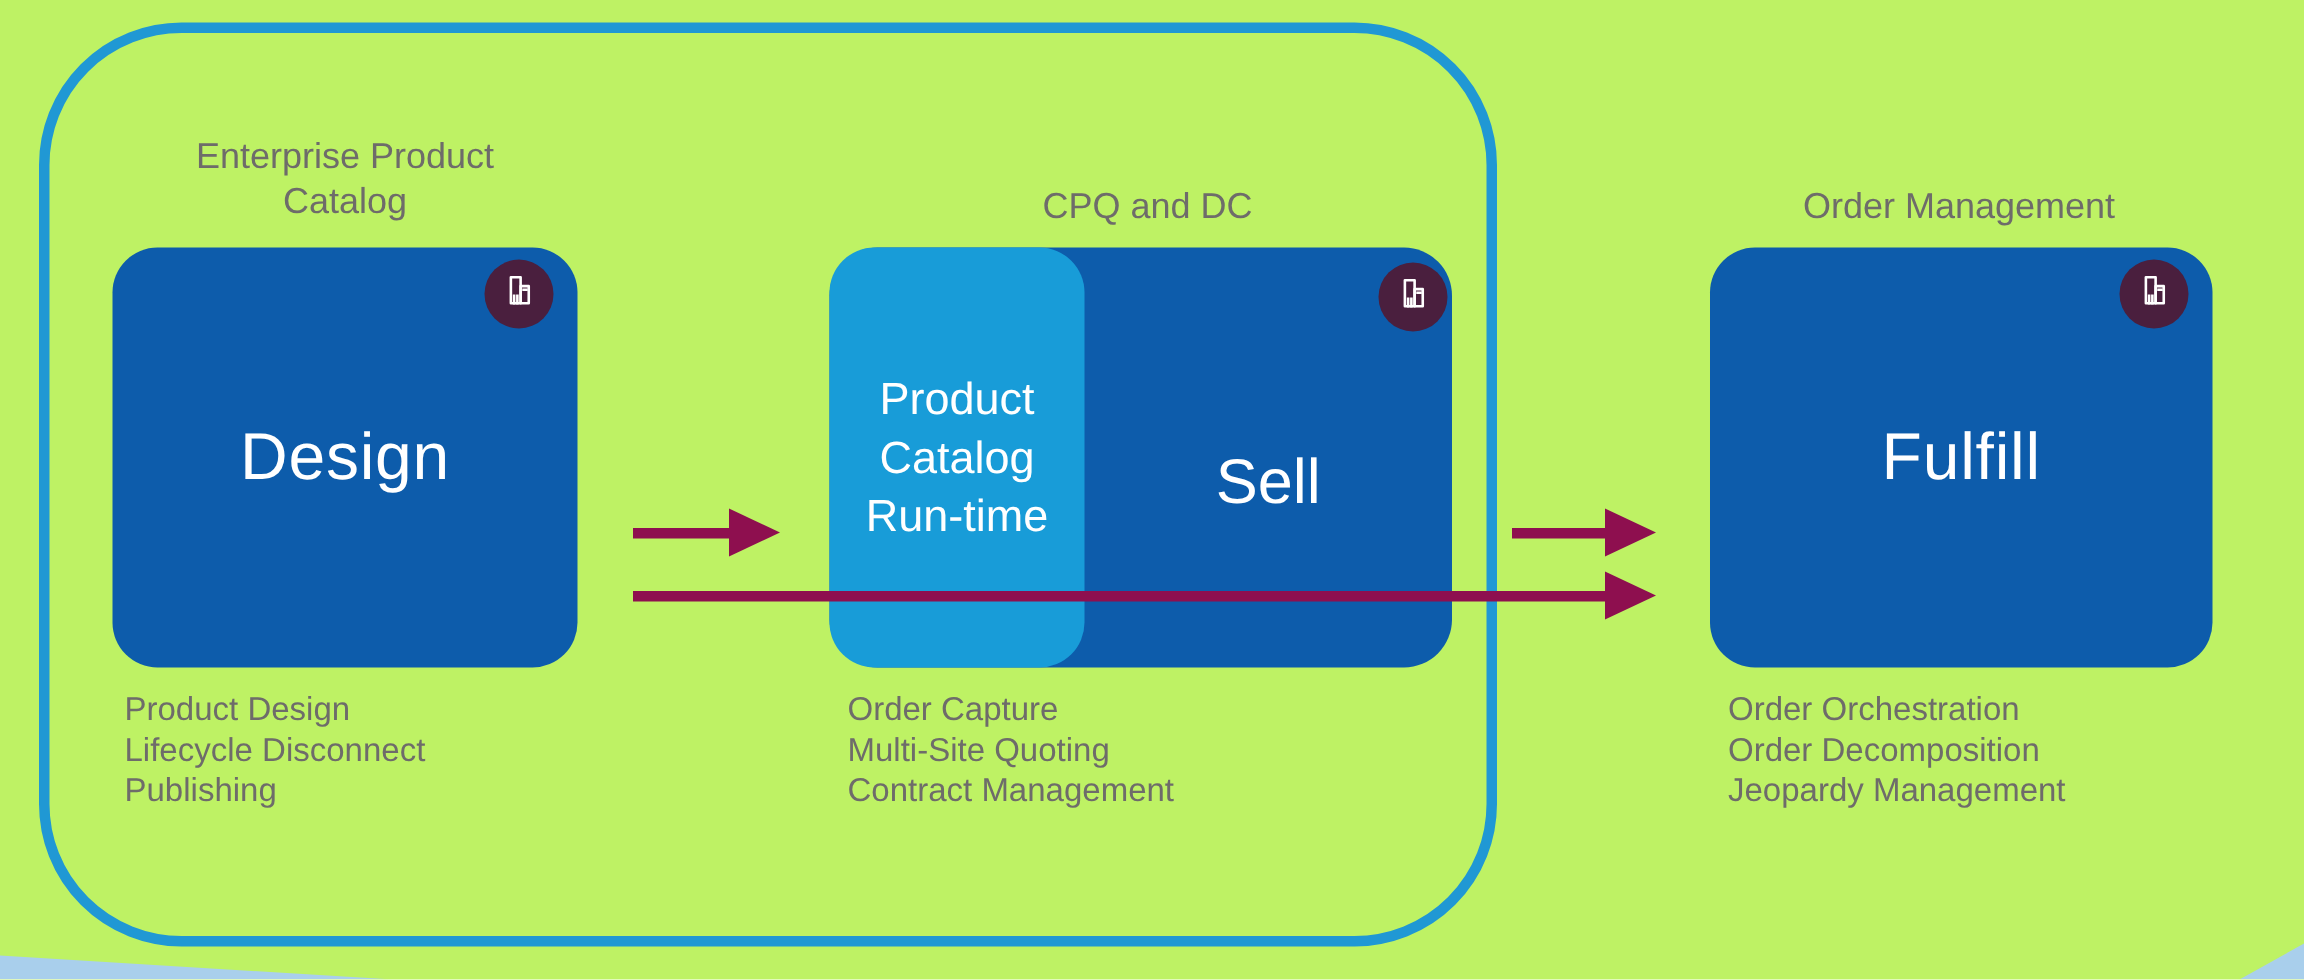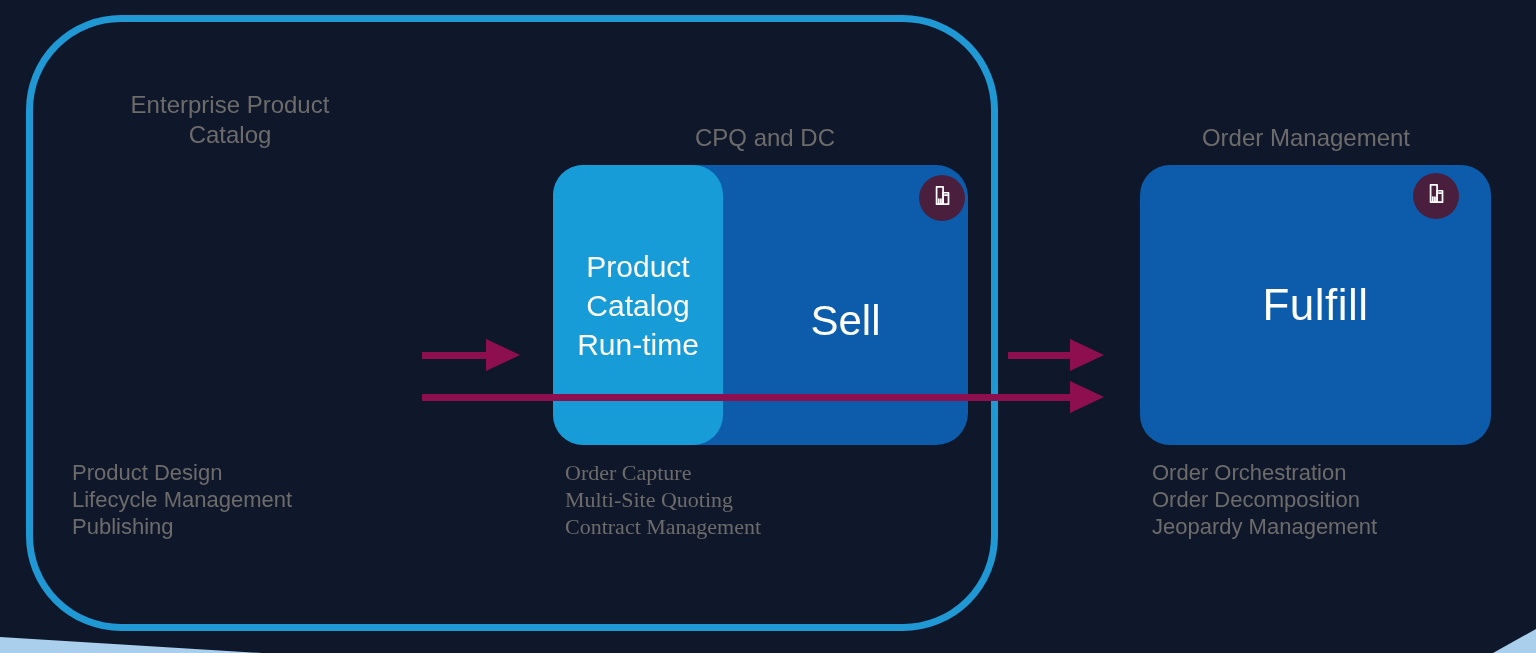"Enterprise Product Catalog" .stage { background: #0f172a -> #bef264 }
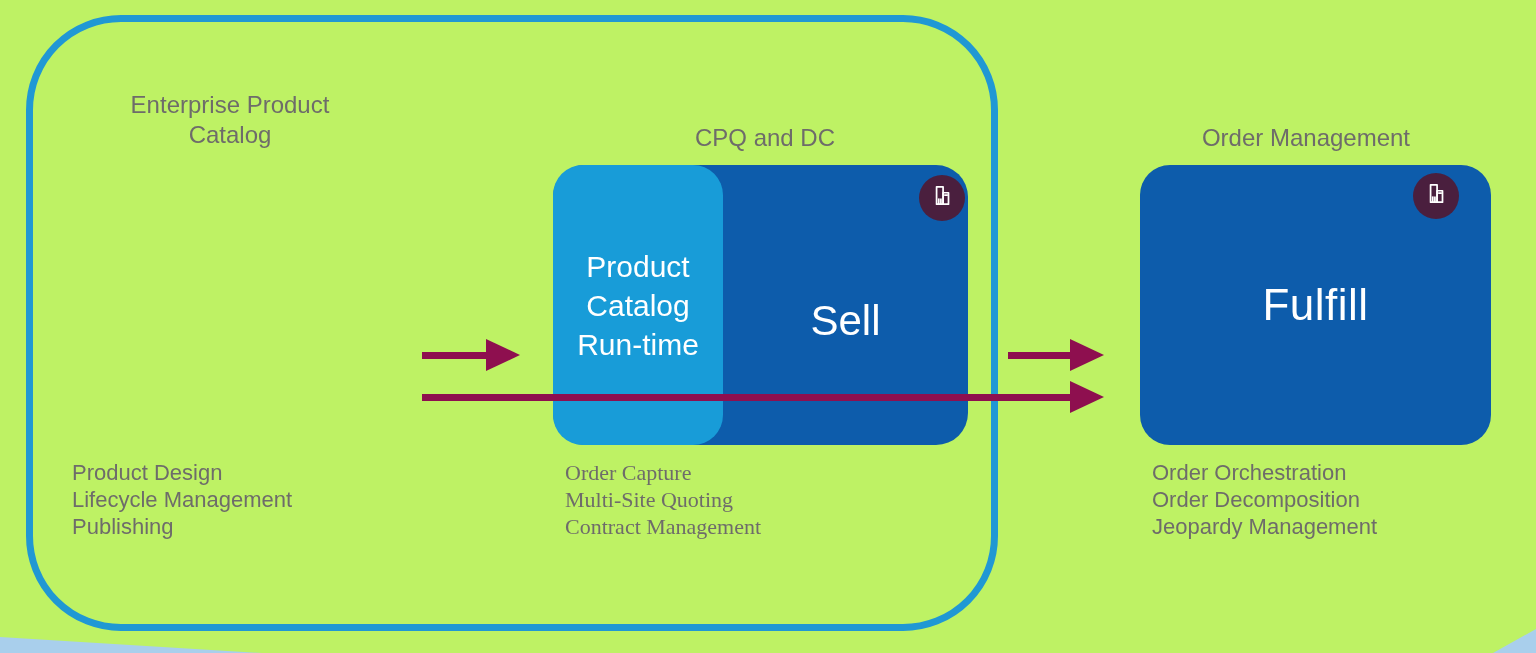"Design" div.box { html: none -> <div> <div>Design</div> <div> <span> <svg> <rect></rect> <rect></rect> <line></line> <line></line> <line></line> </svg> </span> </div> </div> }
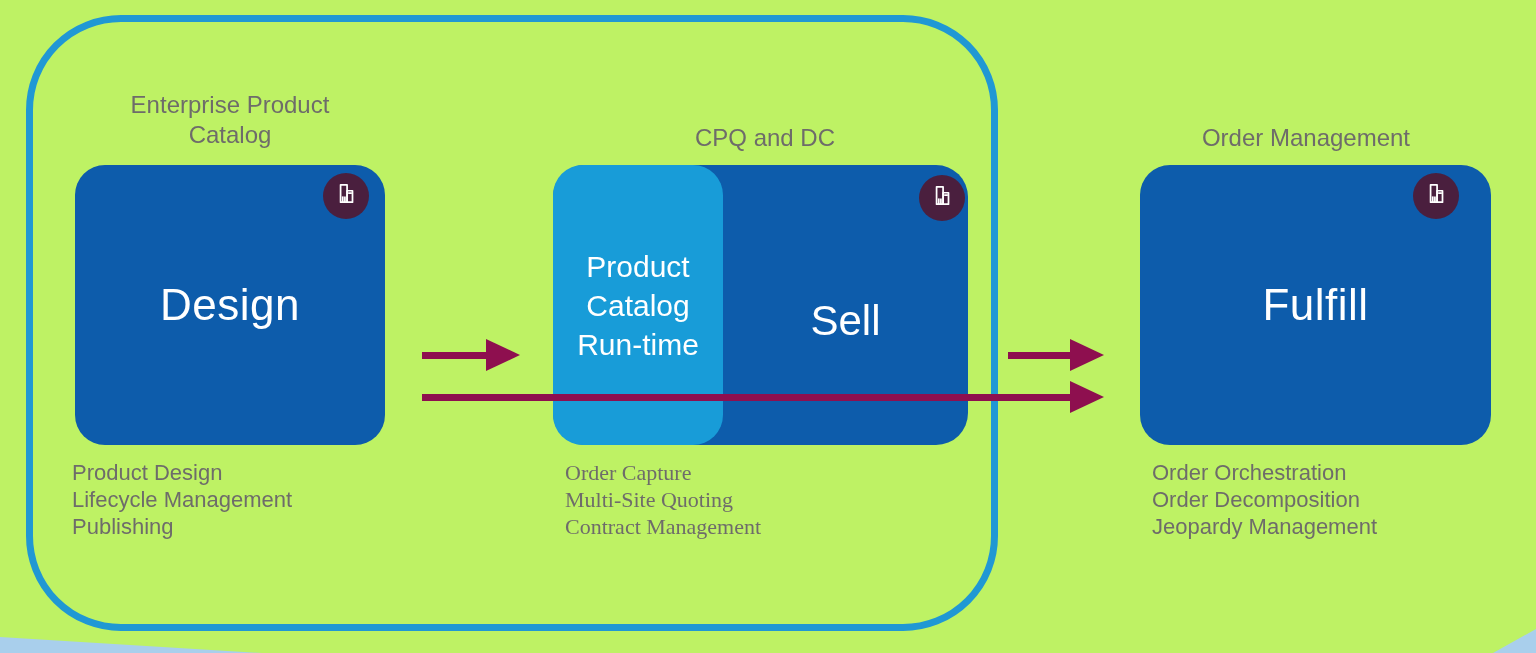"Fulfill" .box-fulfill { padding-left: 16px -> none }
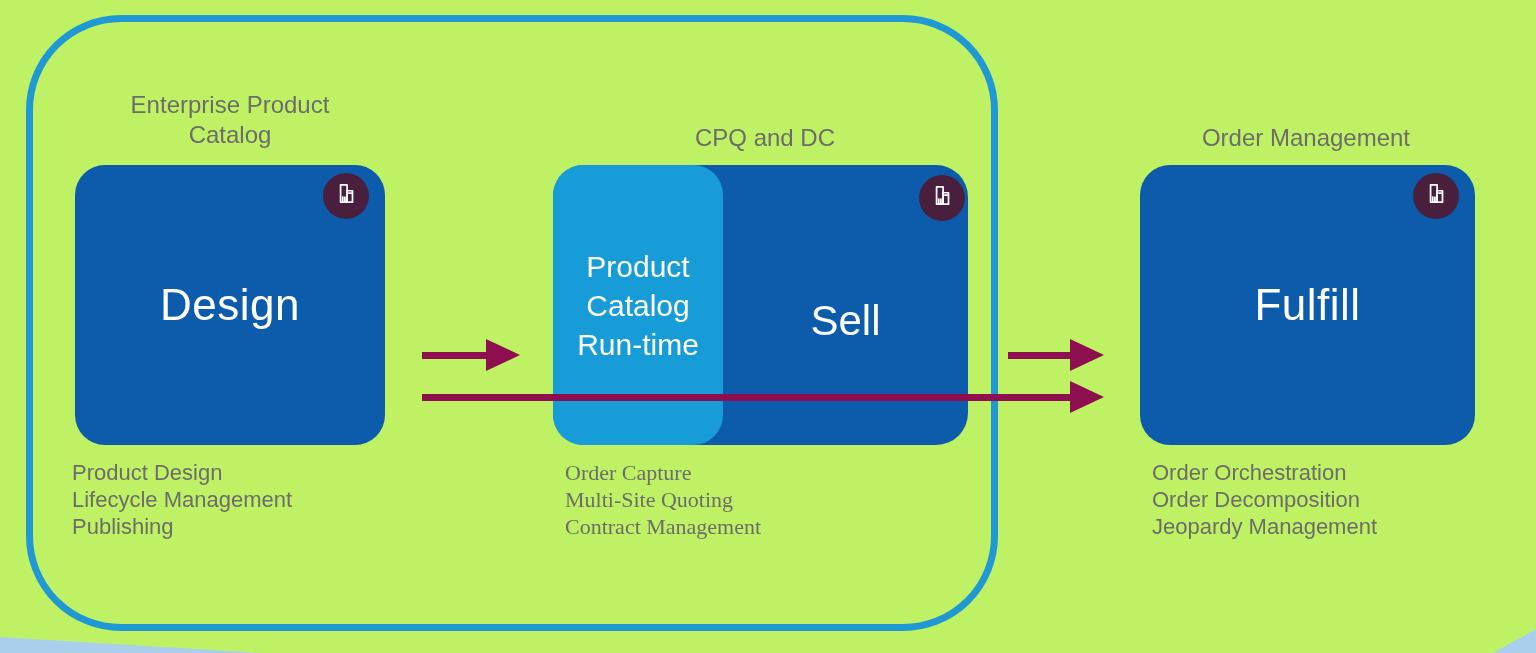"Product Design" .list-epc { left: 72px -> 83px }
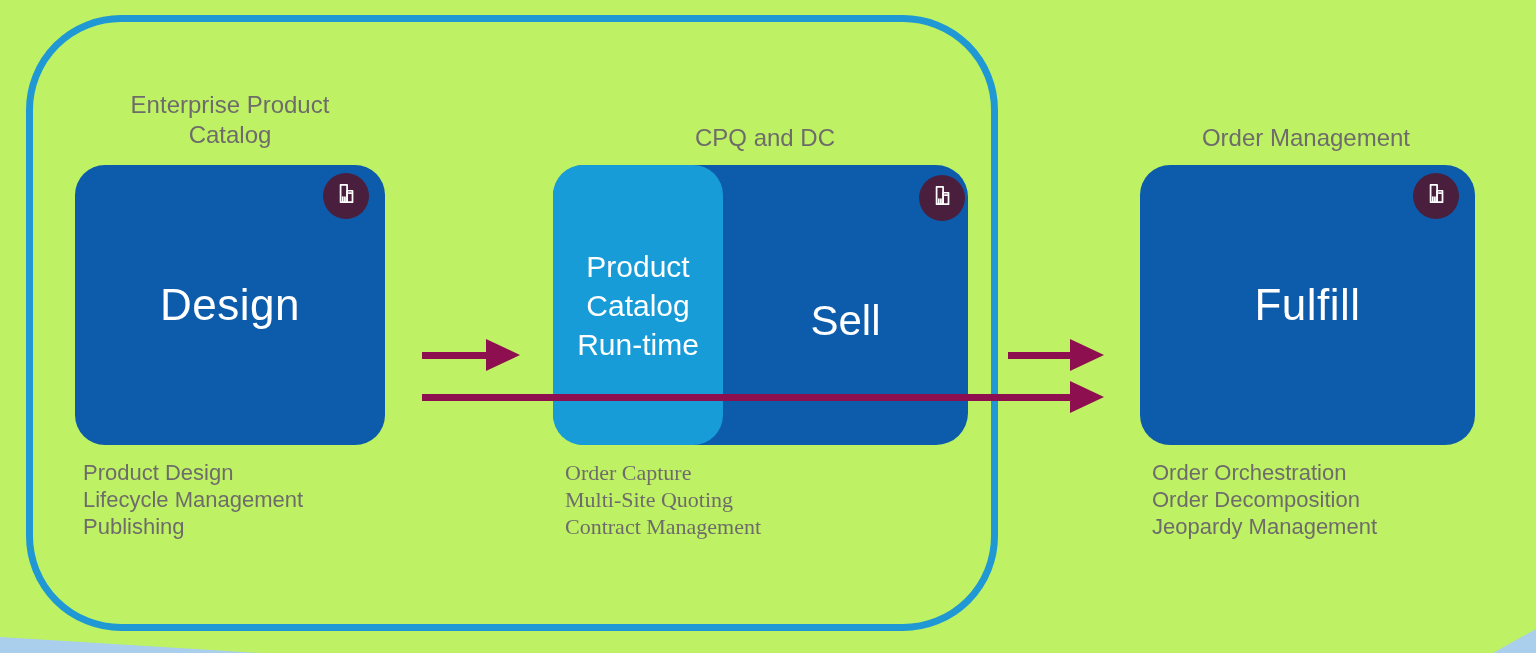"Order Capture" .list-cpq { font-family: Liberation Serif, serif -> none }
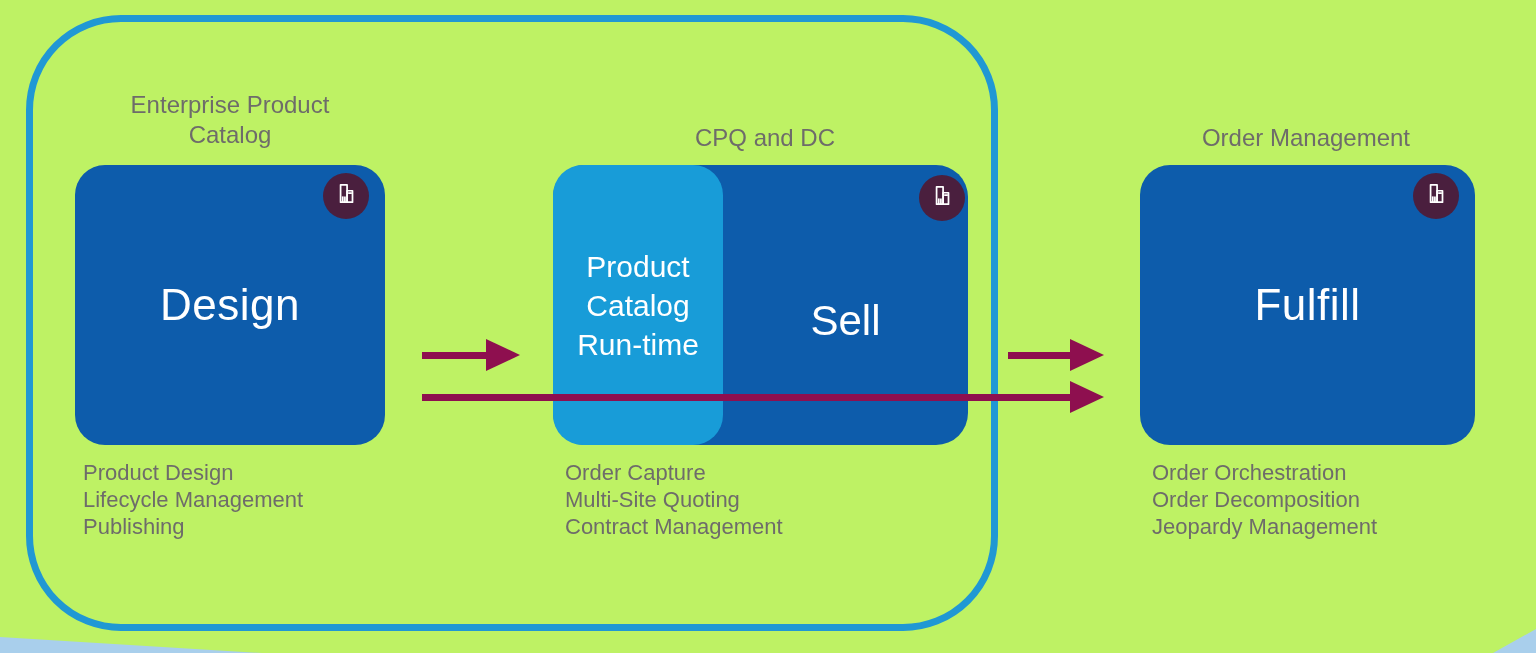"Lifecycle Management" div { text: Management -> Disconnect }
